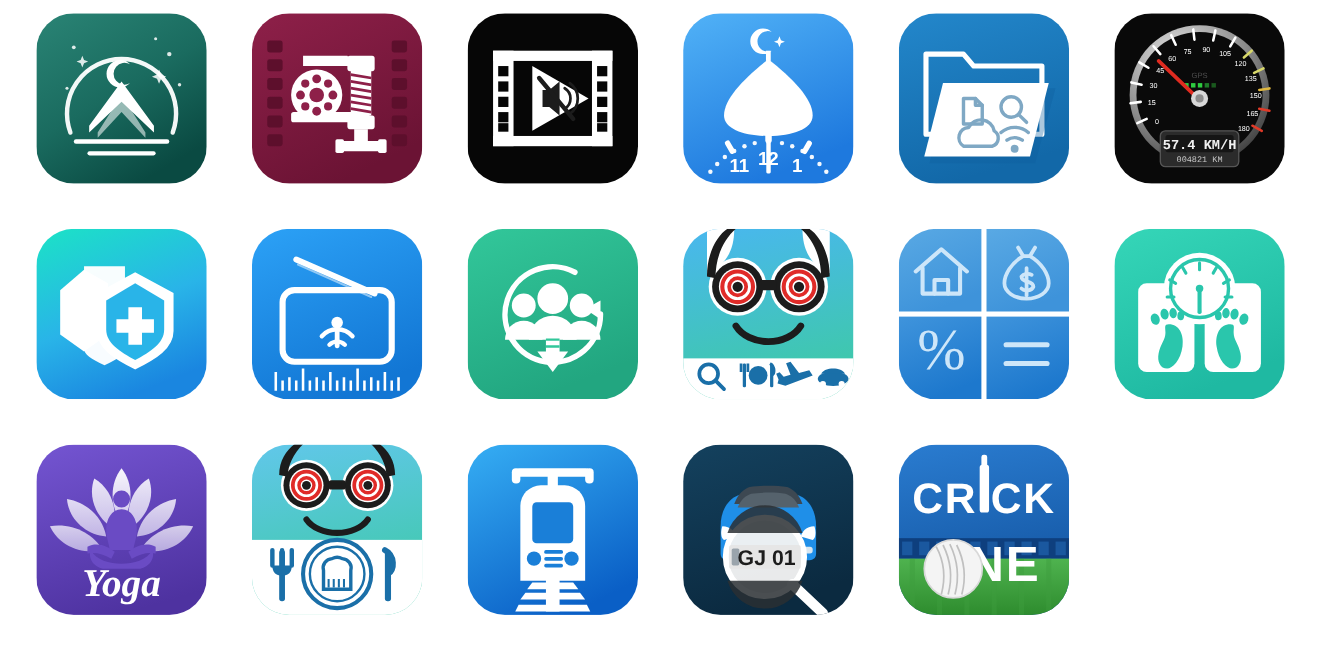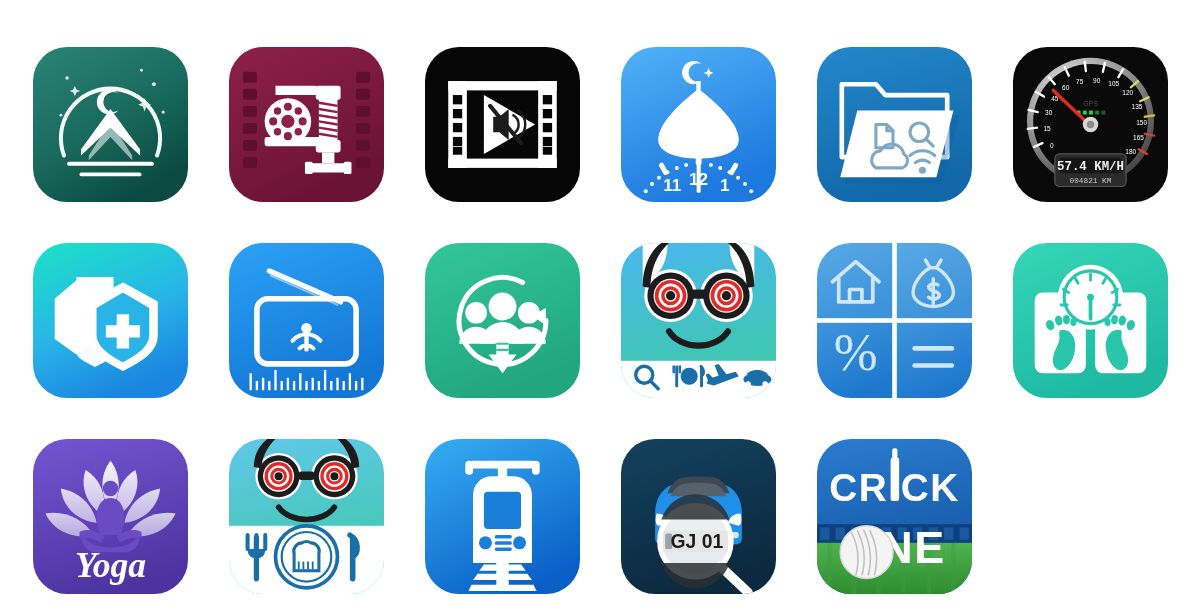"57.4 KM/H" .cell { align-items: flex-end -> flex-start }
